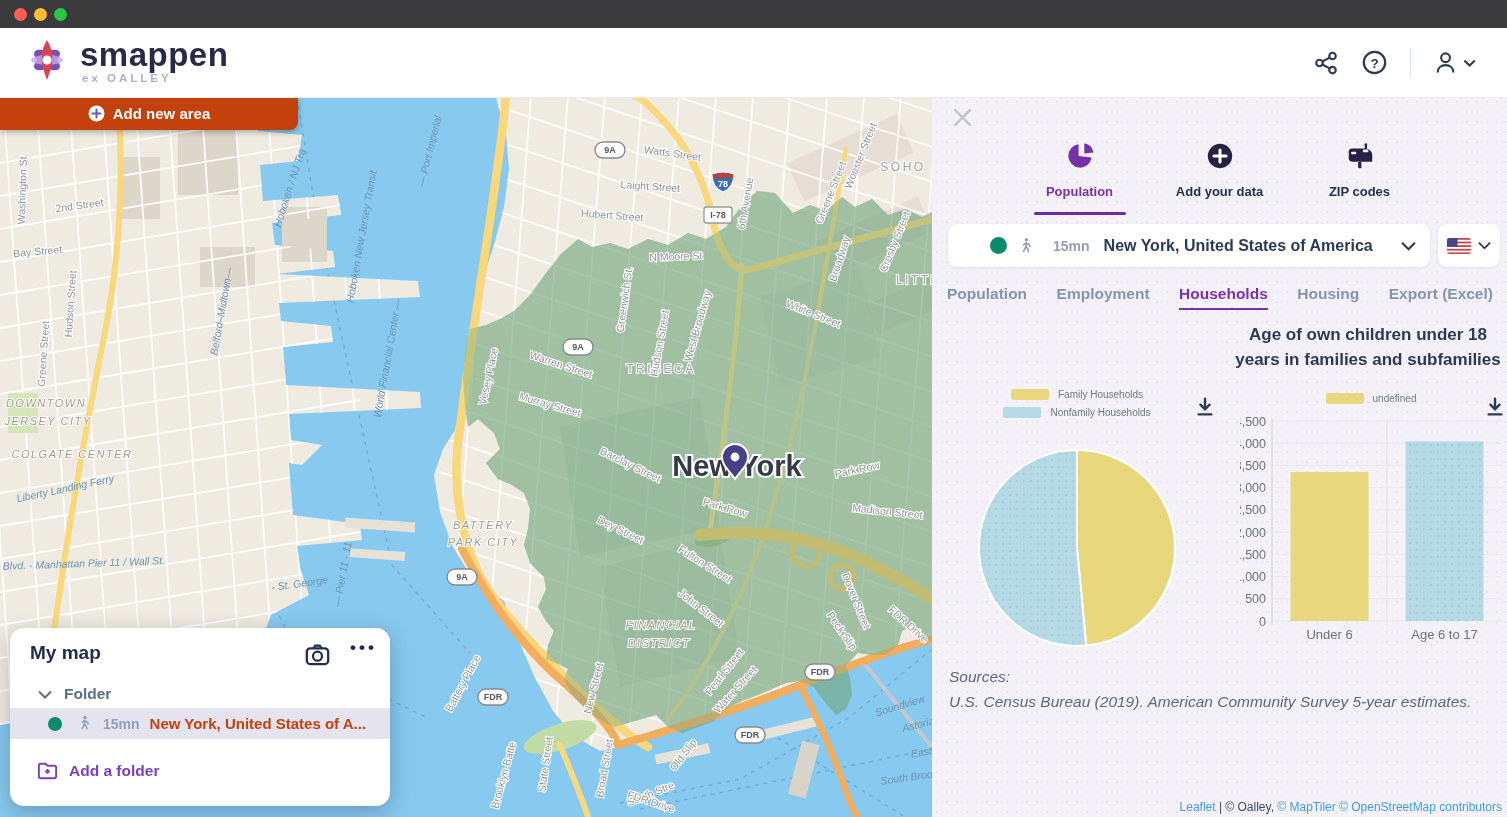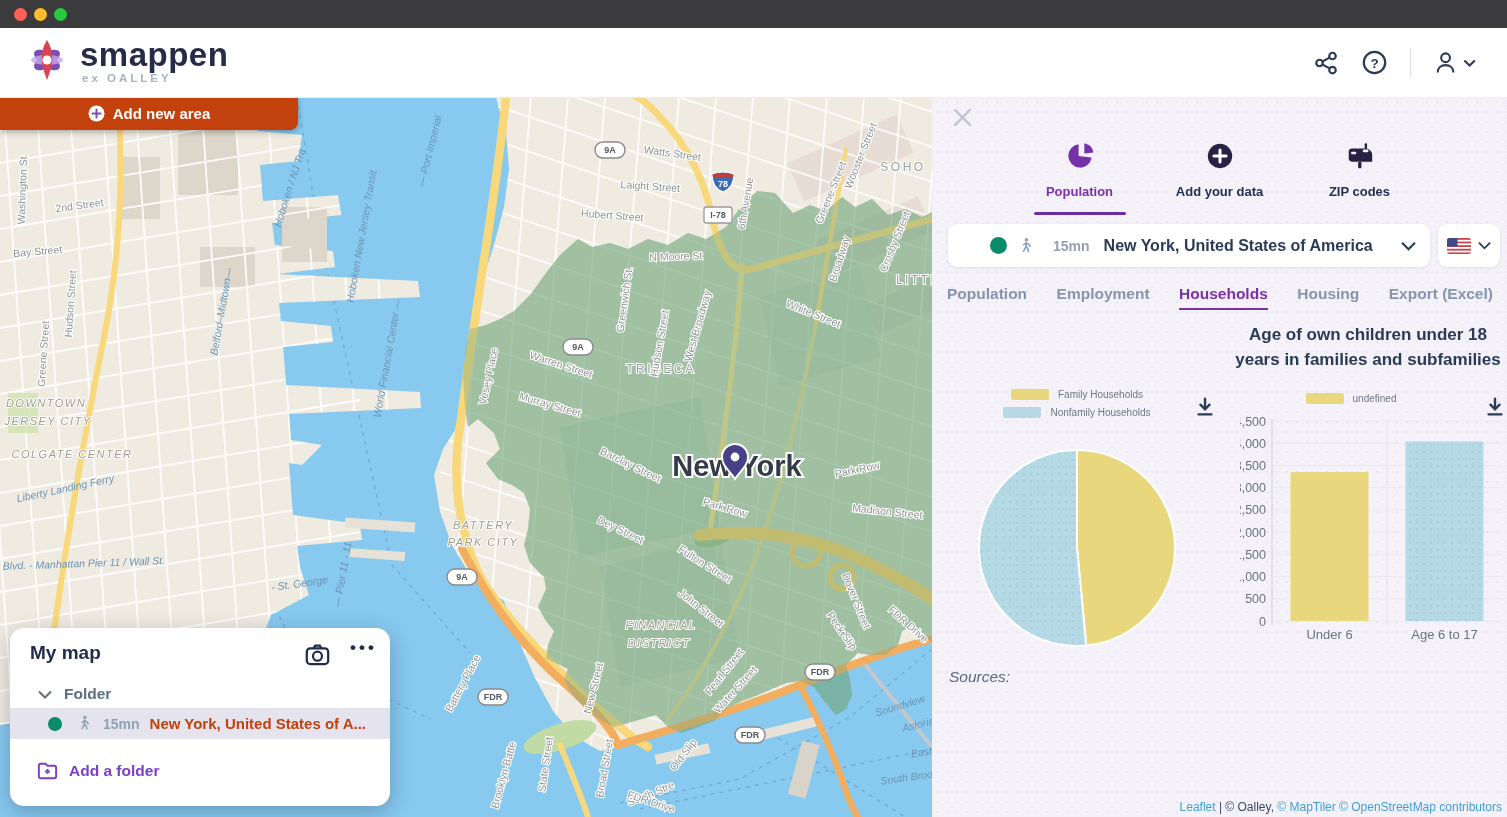"undefined" .legend-bar { left: 302px -> 322px }
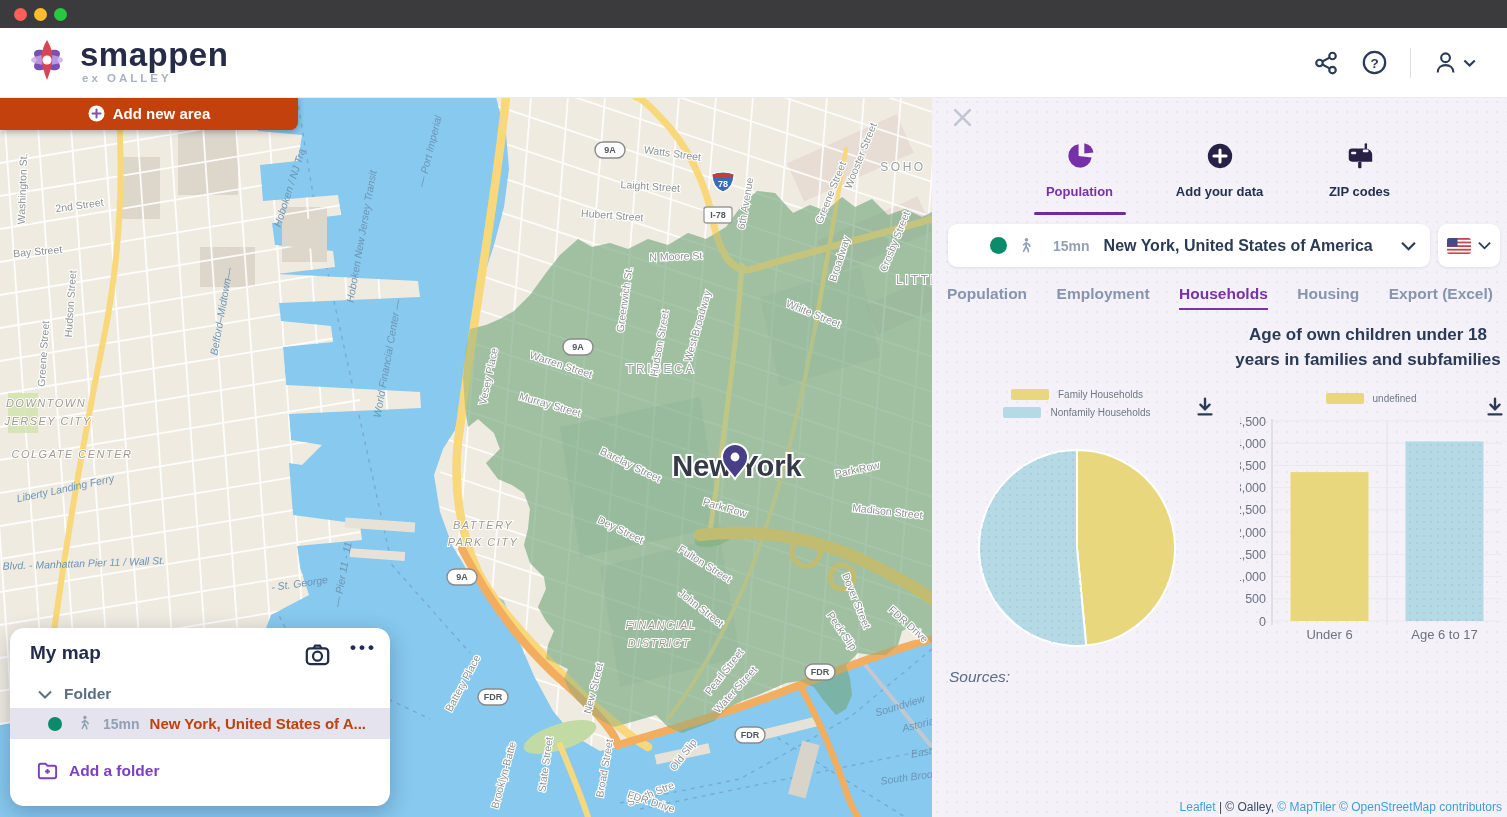"U.S. Census Bureau (2019). American" div { html: none -> <div>U.S. Census Bureau (2019). American Community Survey 5-year estimates.</div> }
